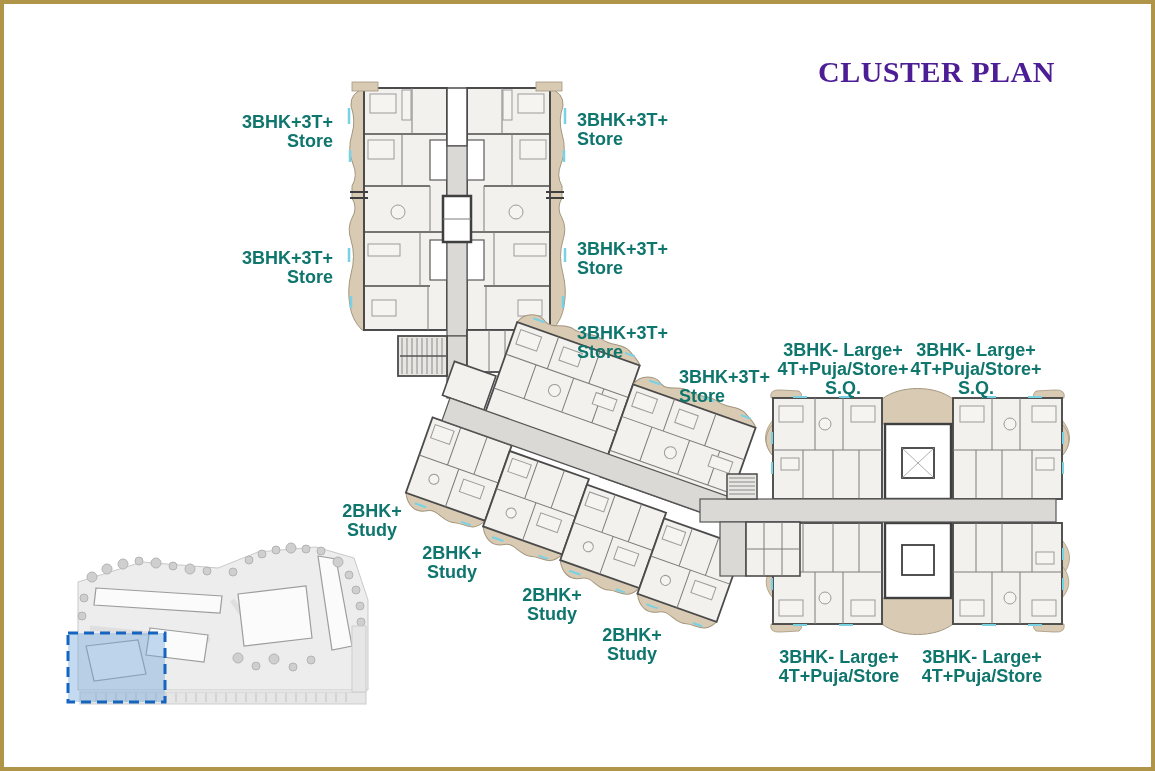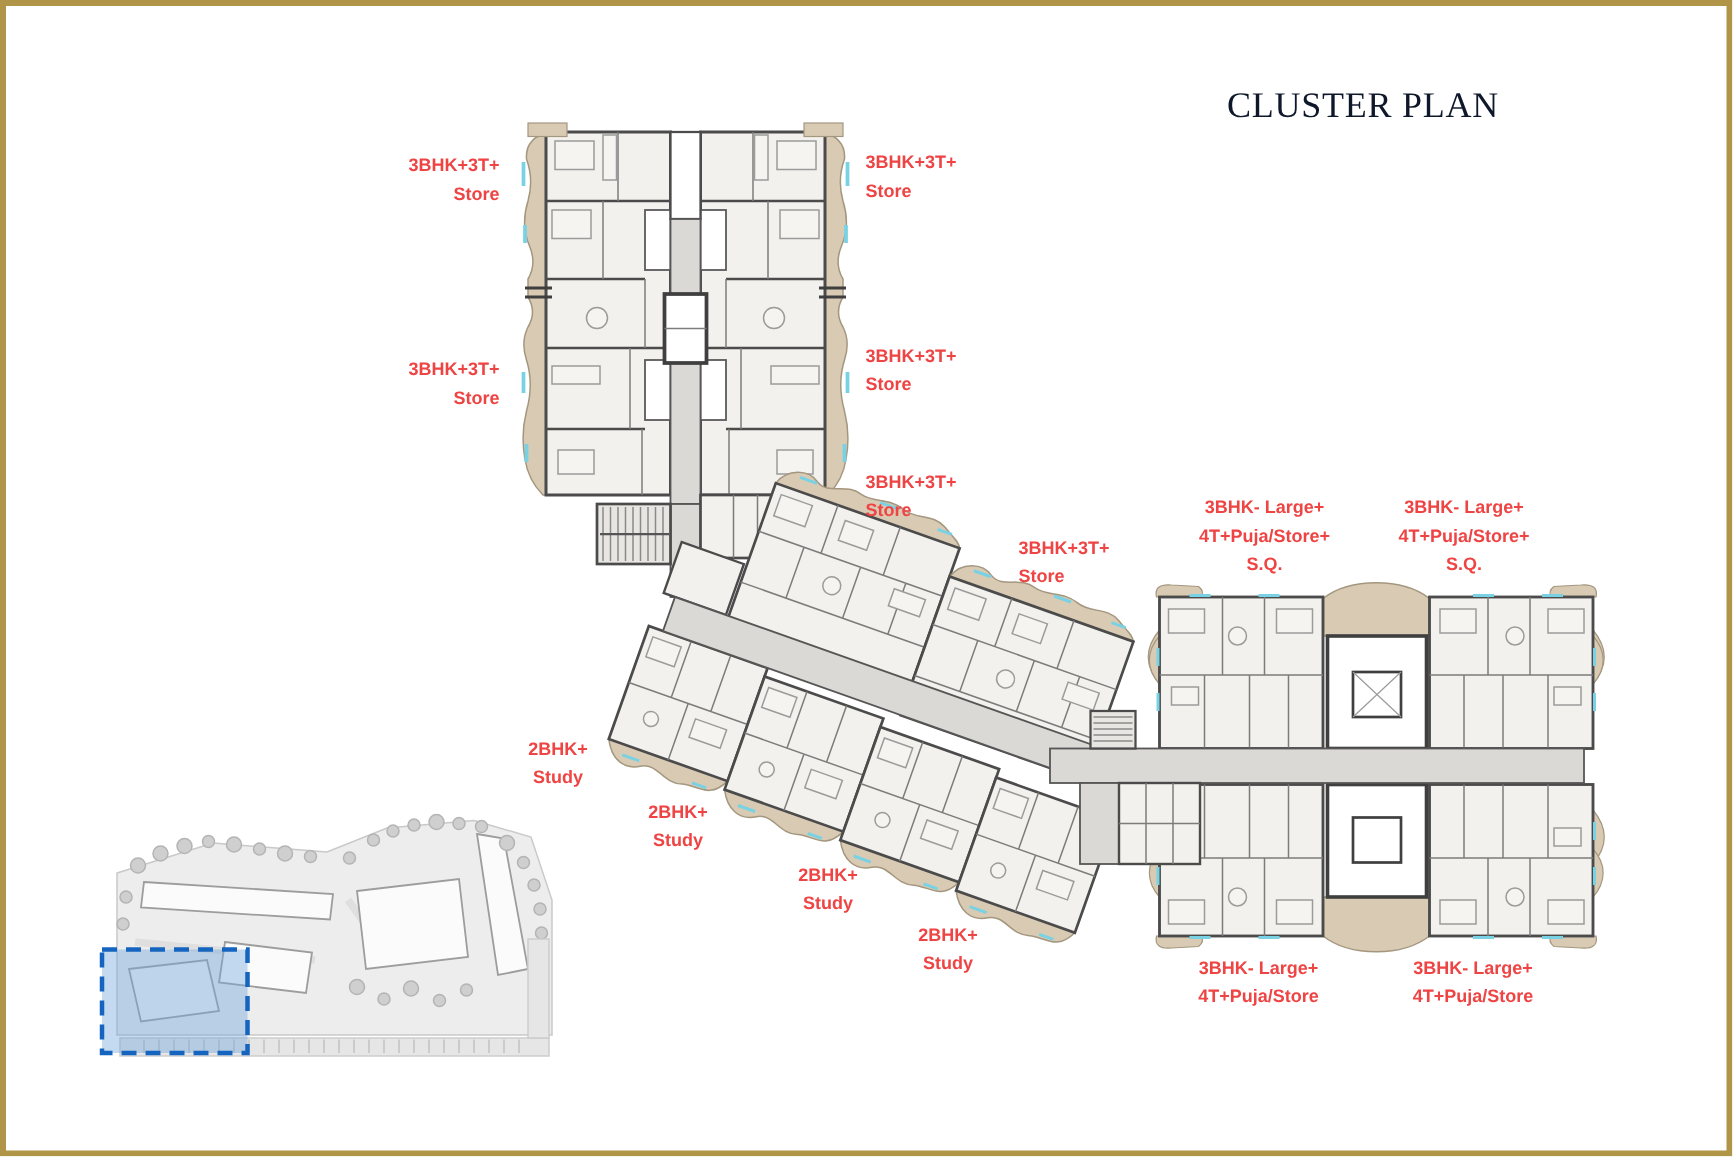"CLUSTER PLAN" .title { color: #0f172a -> #4c1d95; font-size: 24px -> 30px; font-weight: 400 -> 700 }
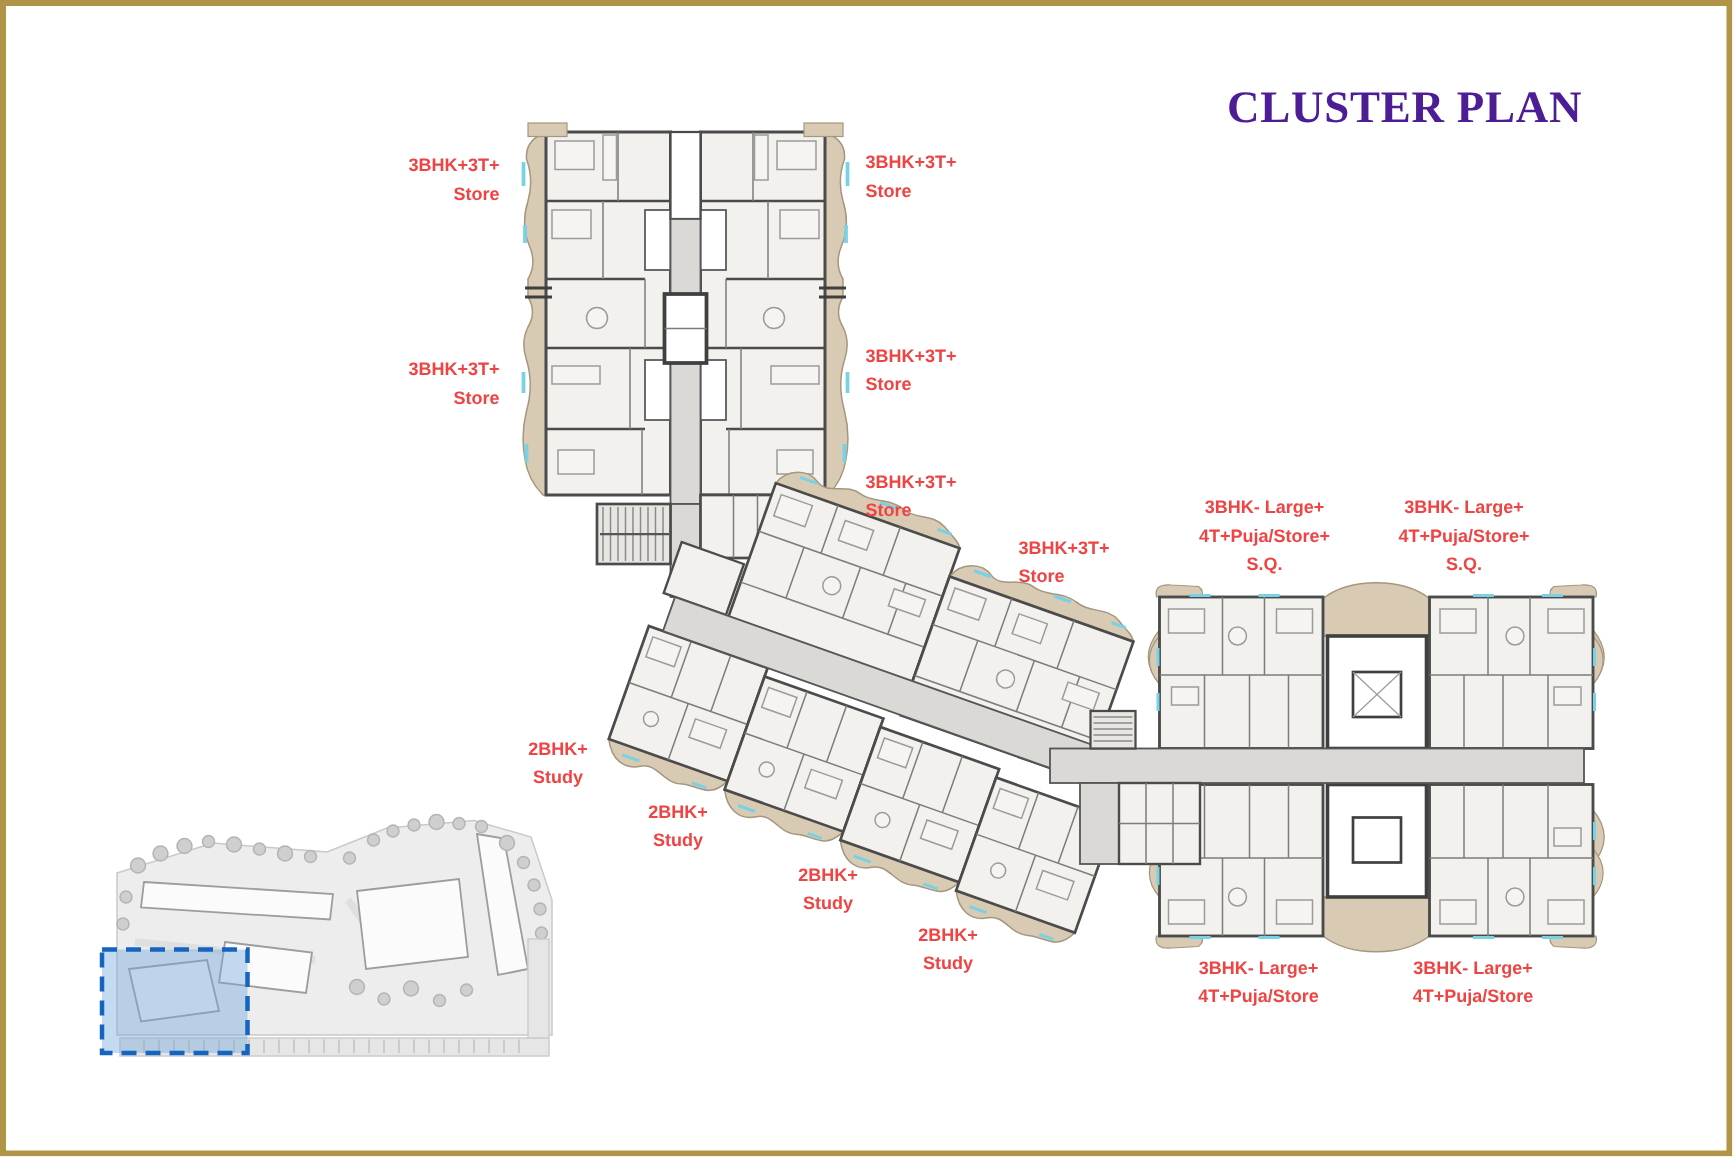"3BHK+3T+" .unit-label { color: #ef4444 -> #0f766e; font-size: 12px -> 18px; margin-top: none -> 12px }
